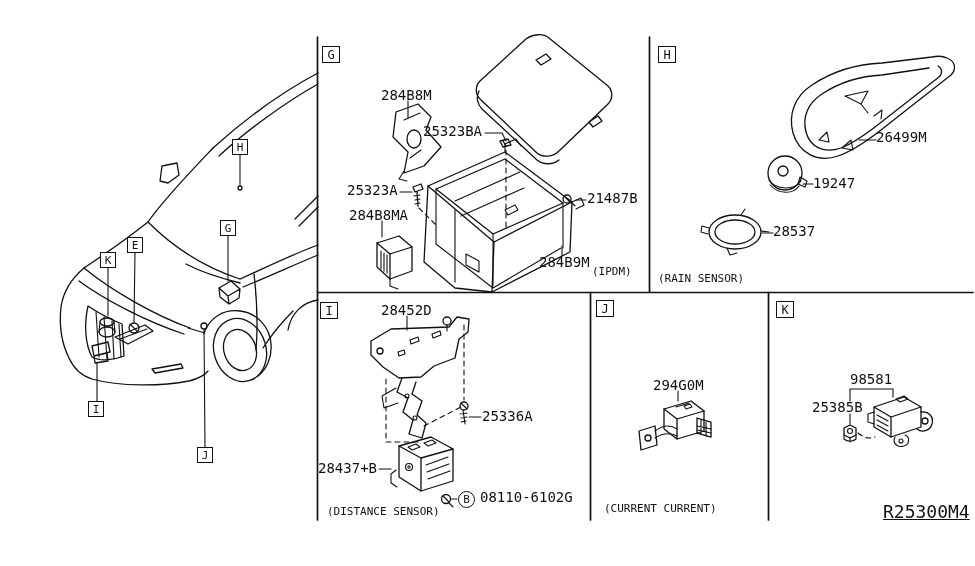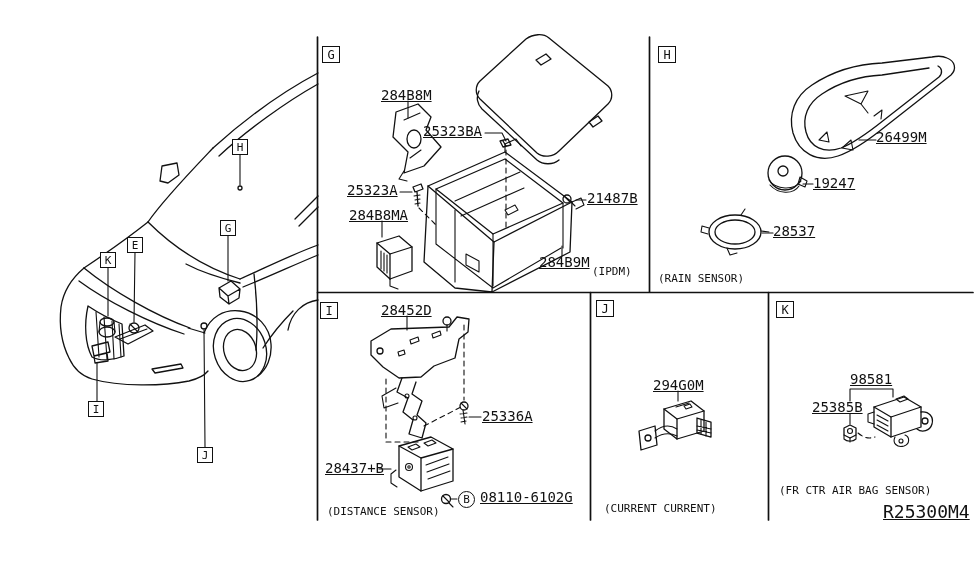"284B8M" .lbl { text-decoration: underline -> none }
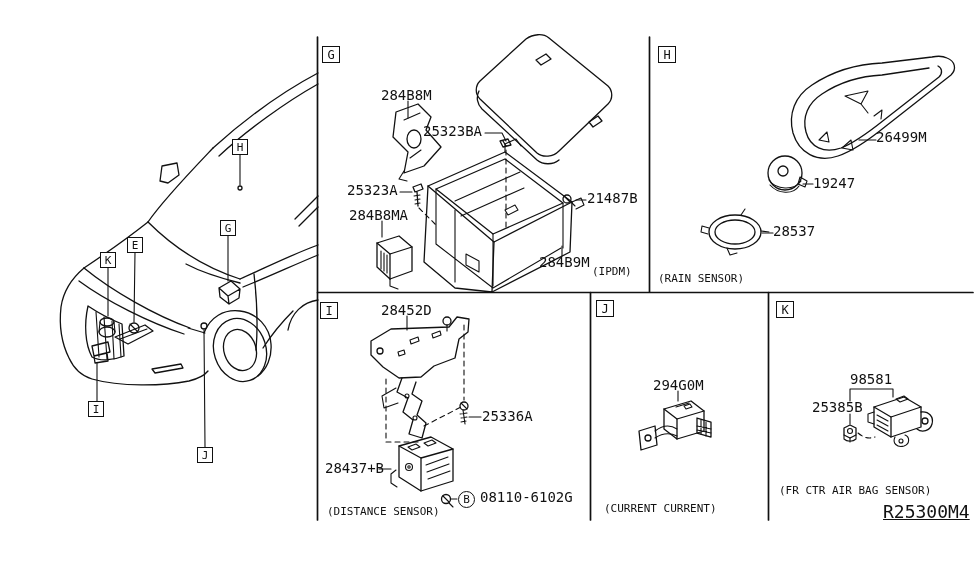"28437+B" div.lbl { left: 325px -> 318px }
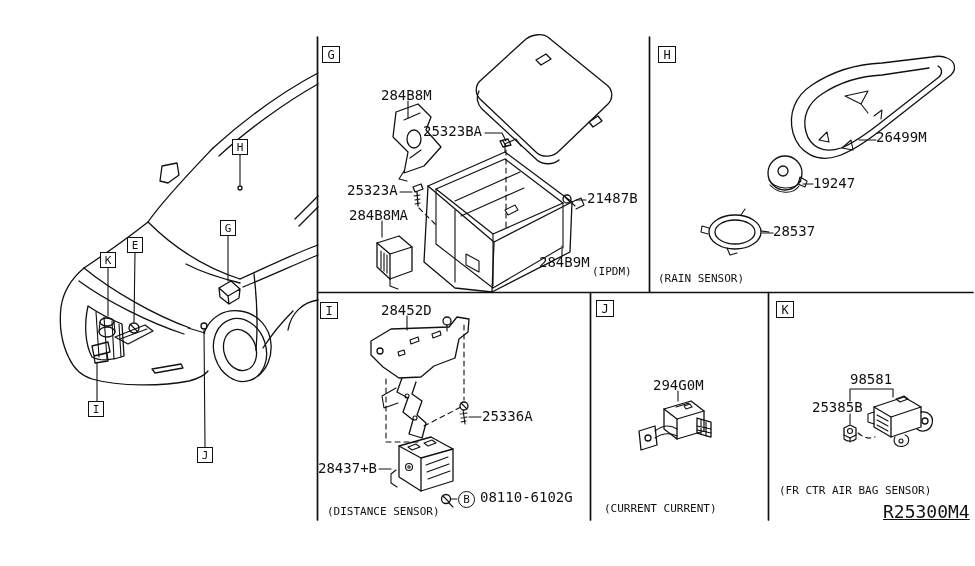"(FR CTR AIR BAG SENSOR)" div.cap { html: <div>(FR CTR AIR BAG SENSOR)</div> -> none }
